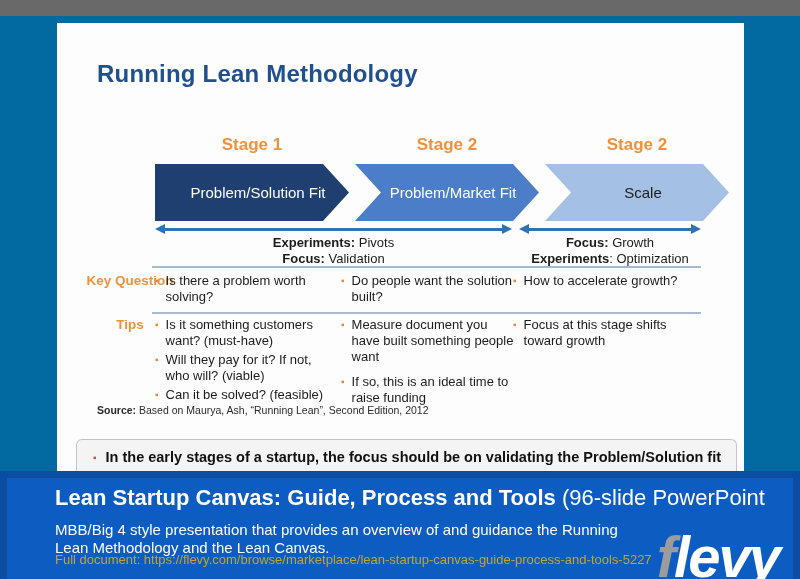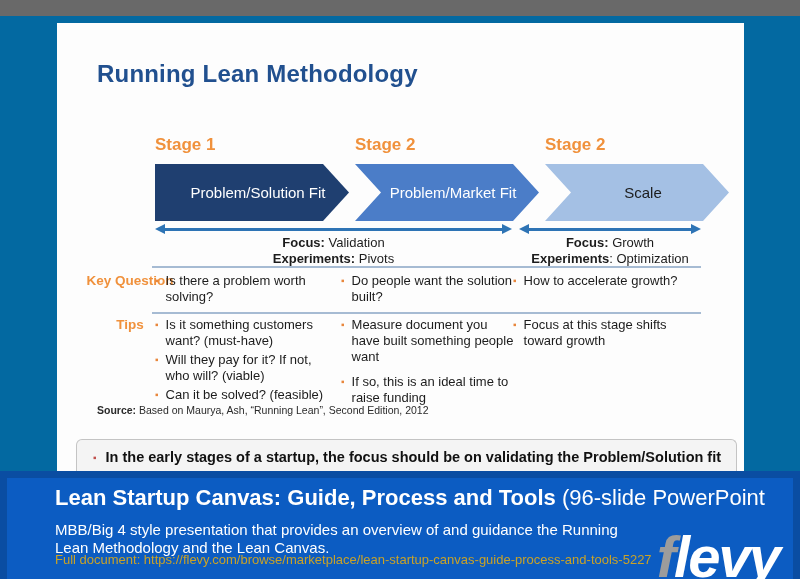"Stage 1" .stage-label { text-align: left -> center }
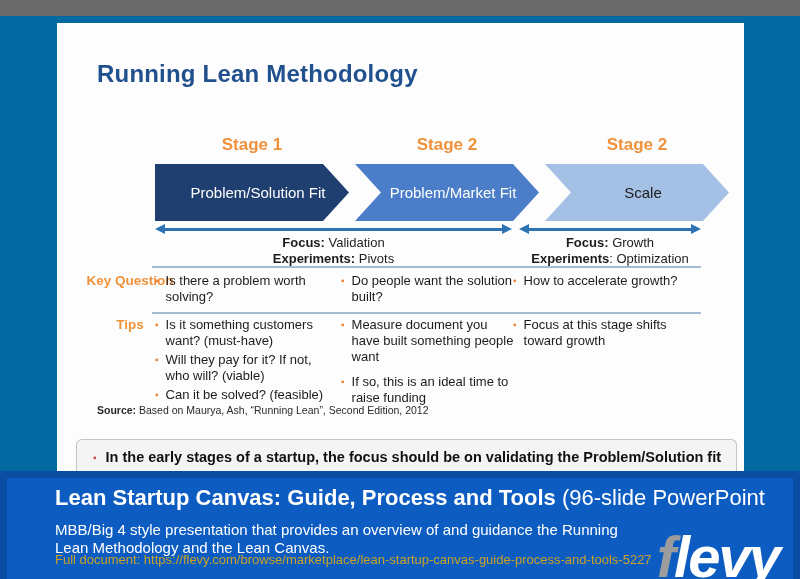"Focus: Validation" div { order: before "Experiments: Pivots" -> after "Experiments: Pivots" }
